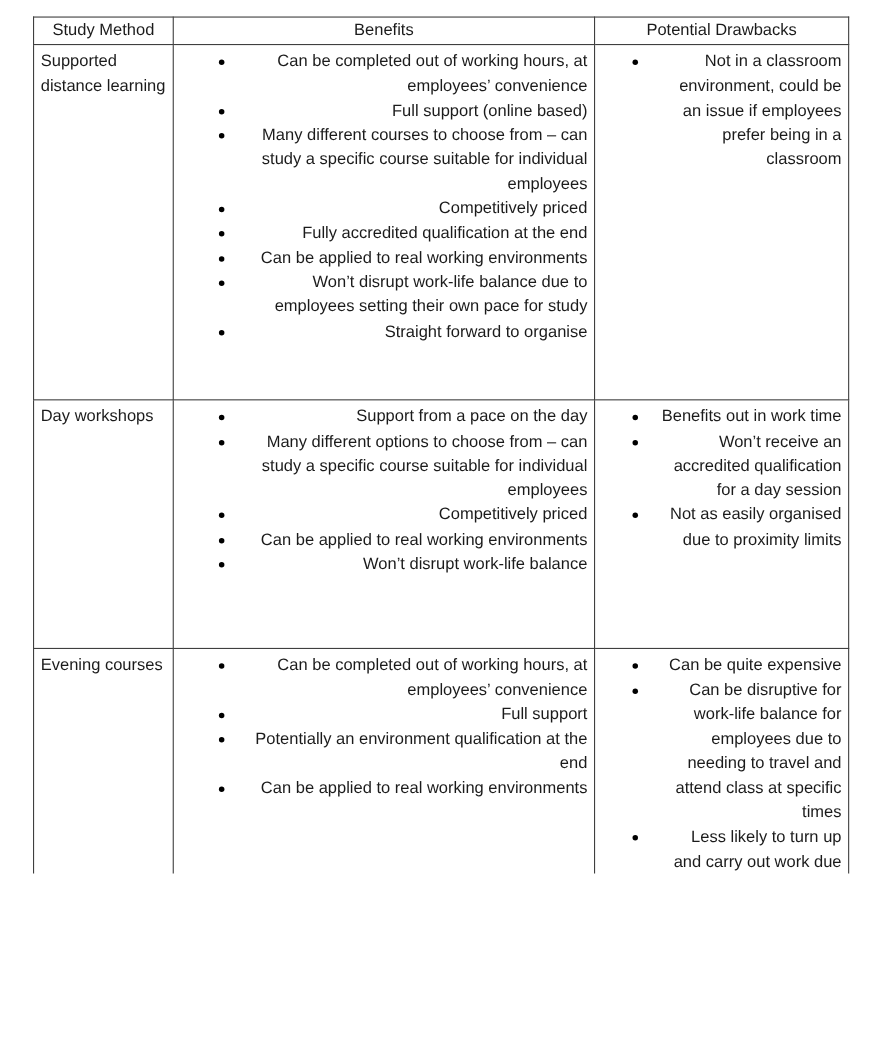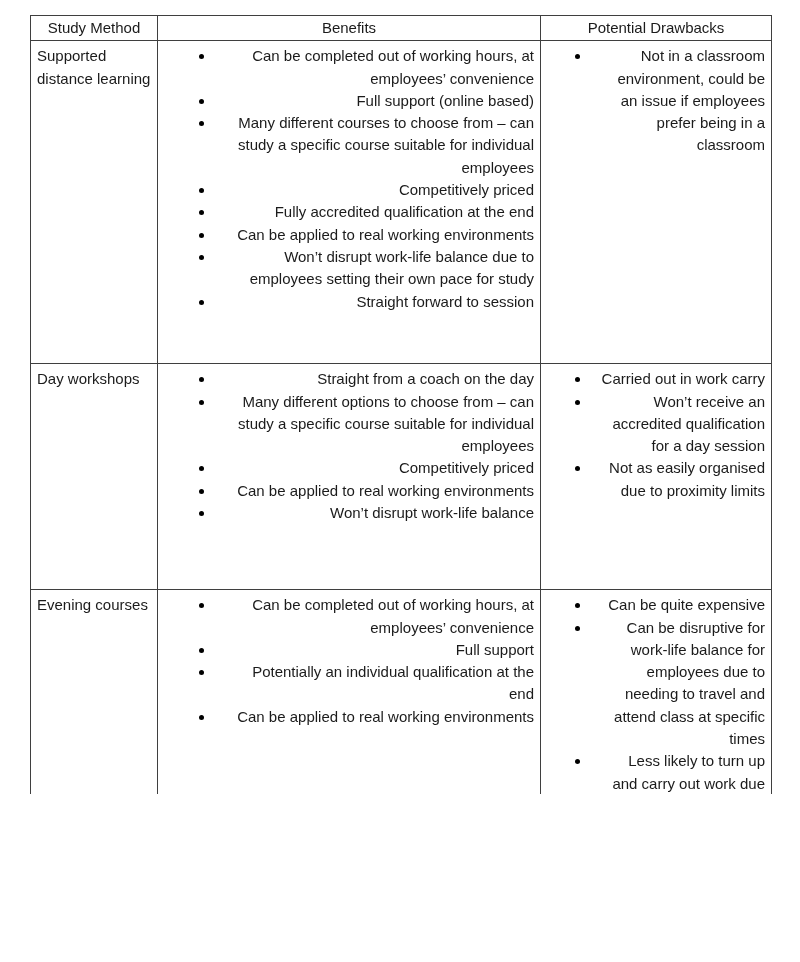"Straight forward to session" li { text: session -> organise }
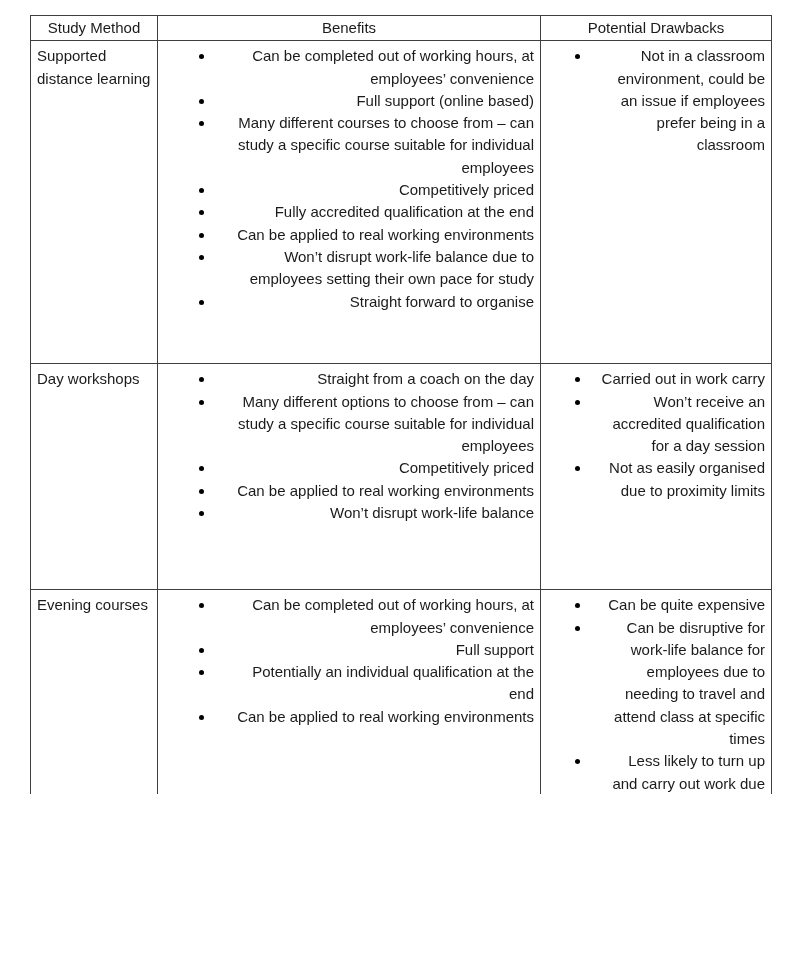"Straight from a coach on" li { text: Straight from a coach -> Support from a pace }
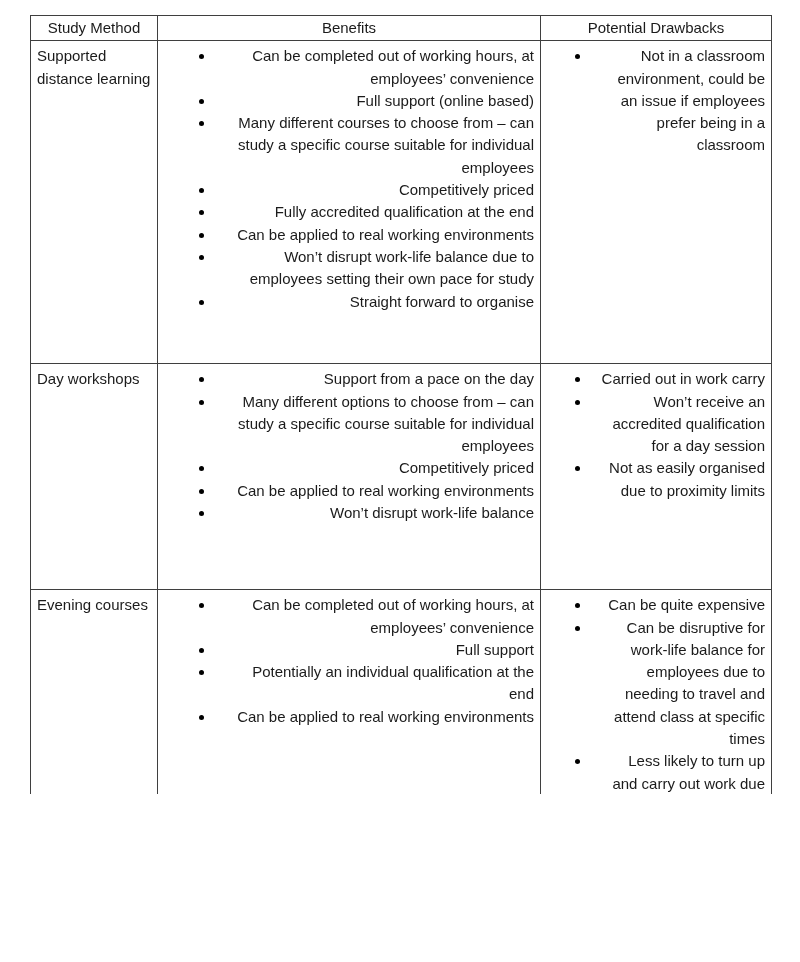"Carried out in work carry" li { text: Carried out in work carry -> Benefits out in work time }
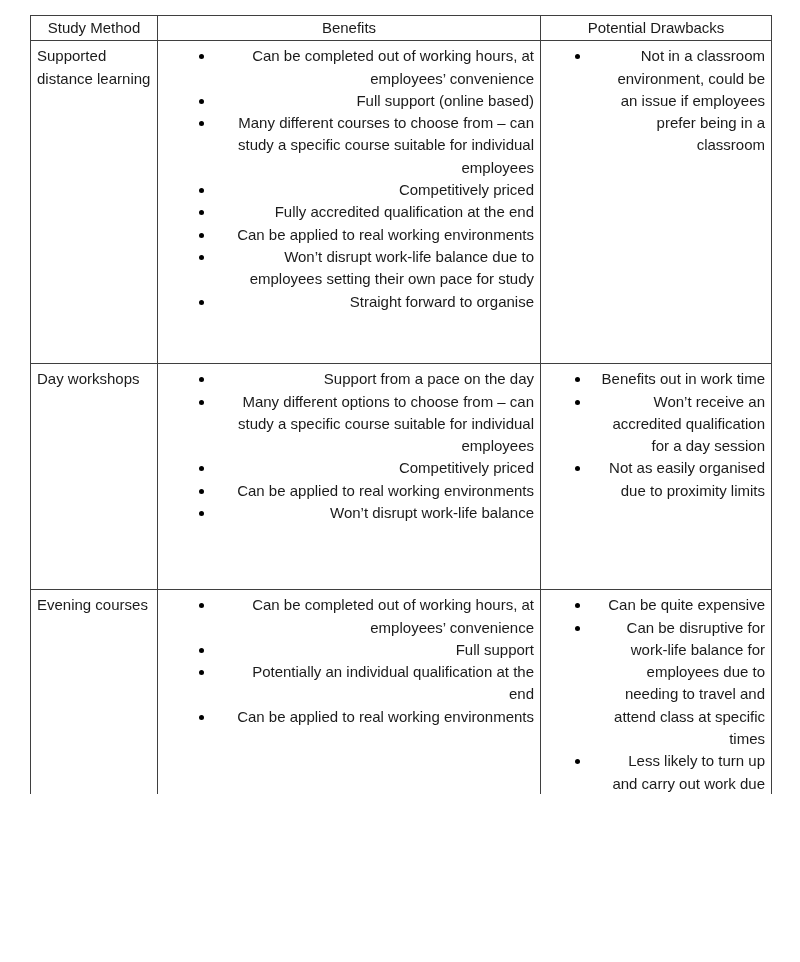"Potentially an individual qualification" li { text: individual -> environment }
